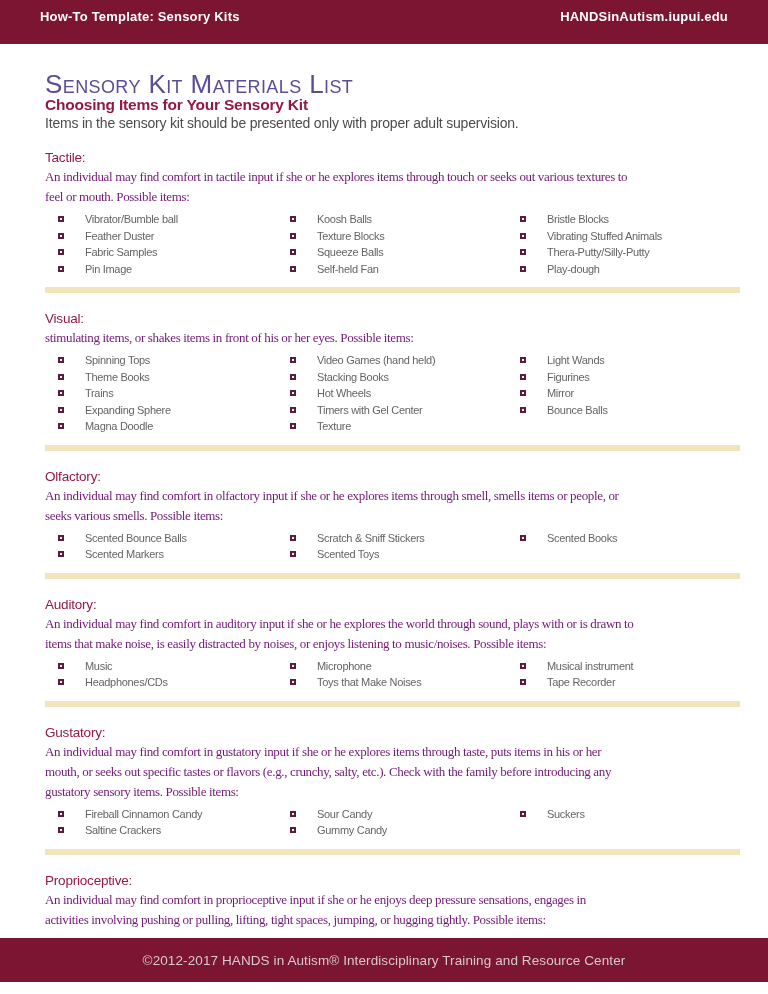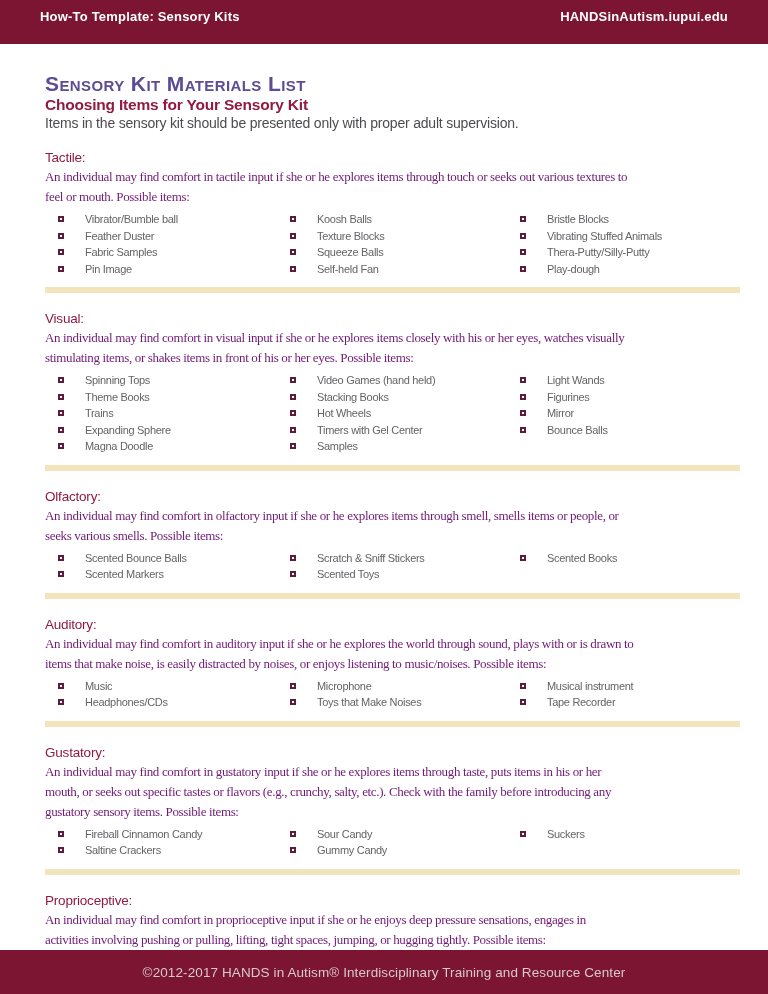"Sensory Kit Materials List" .intro .title { font-size: 21px -> 26px; font-weight: bold -> normal }
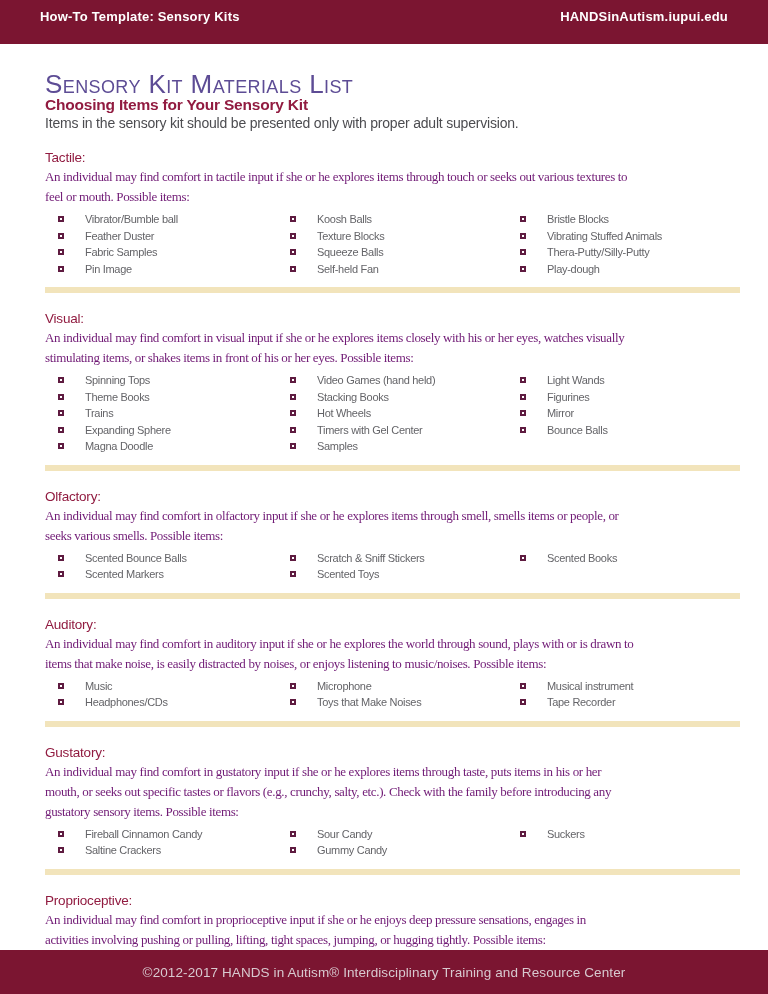"An individual may find comfort in visual" div.desc-line { html: <div>An individual may find comfort in visual input if she or he explores items closely with his or her eyes, watches visually</div> -> none }
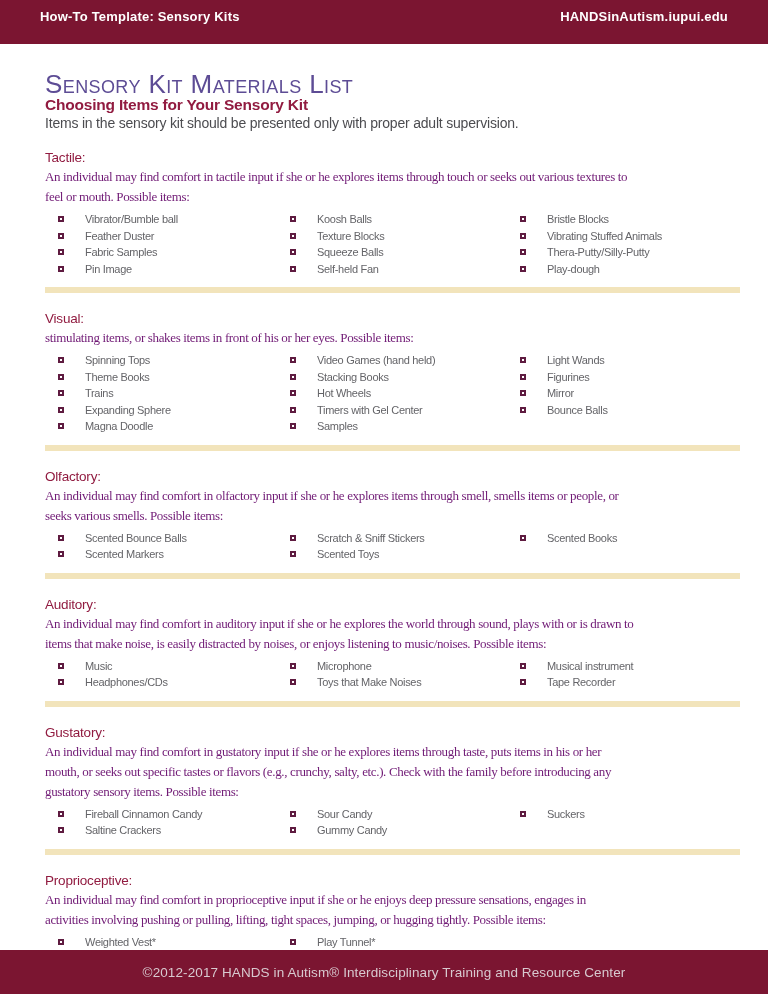"Samples" span.check-label { text: Samples -> Texture }
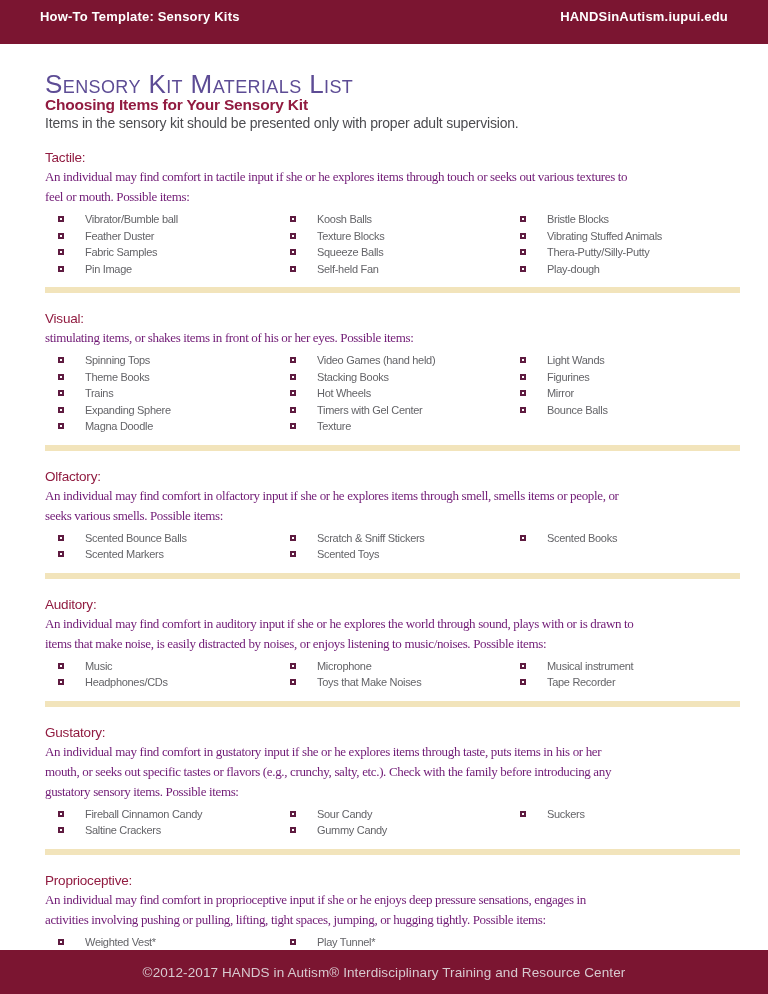"©2012-2017 HANDS in Autism®" .footer { bottom: 0 -> 12px }
